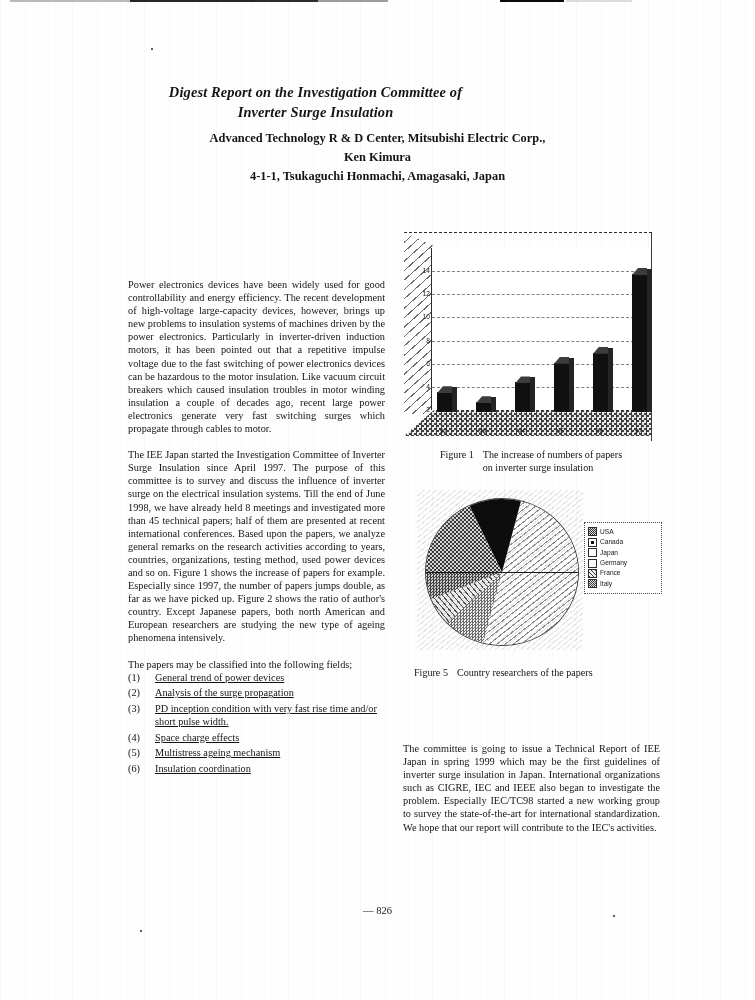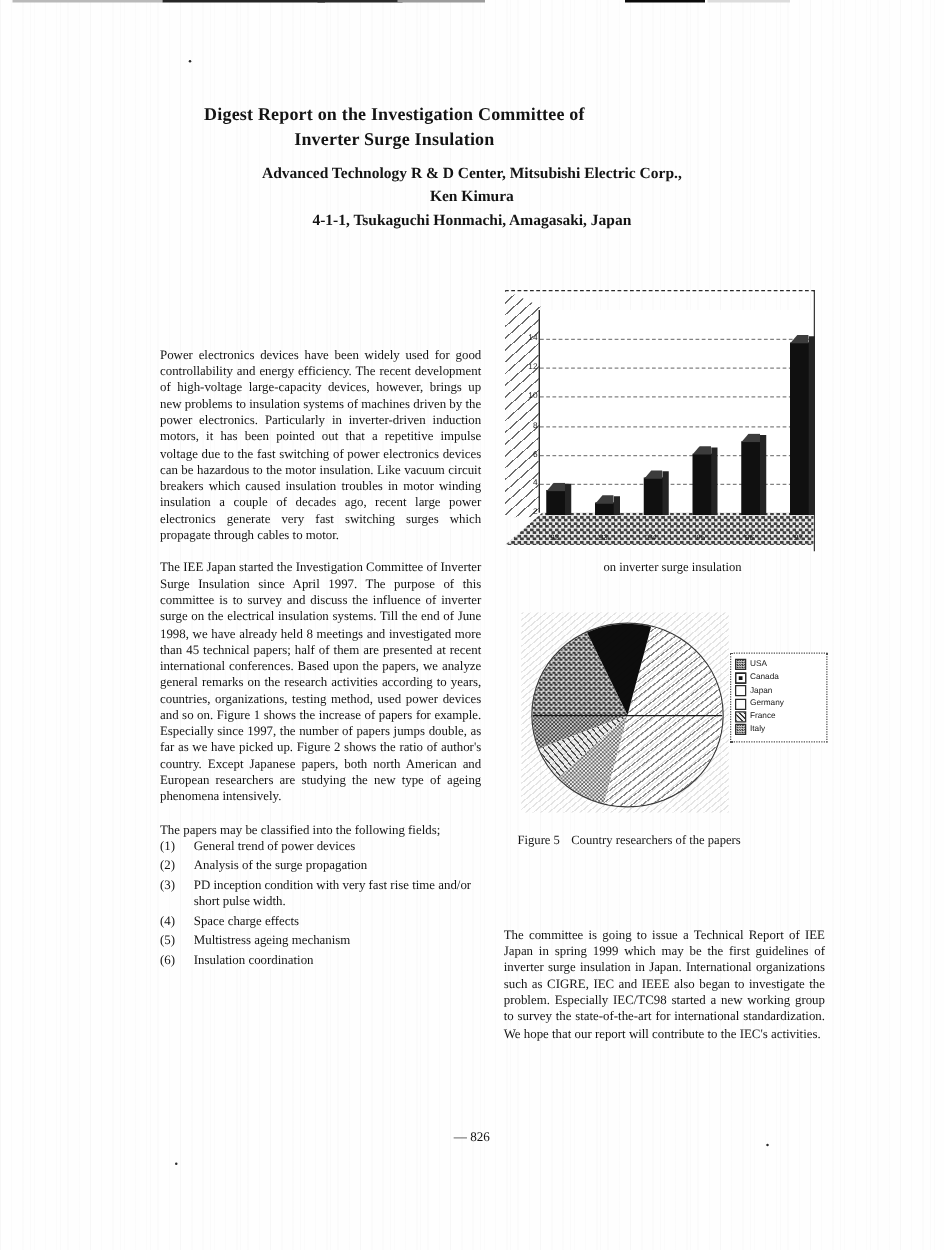"Digest Report on the Investigation" .title { font-style: none -> italic }
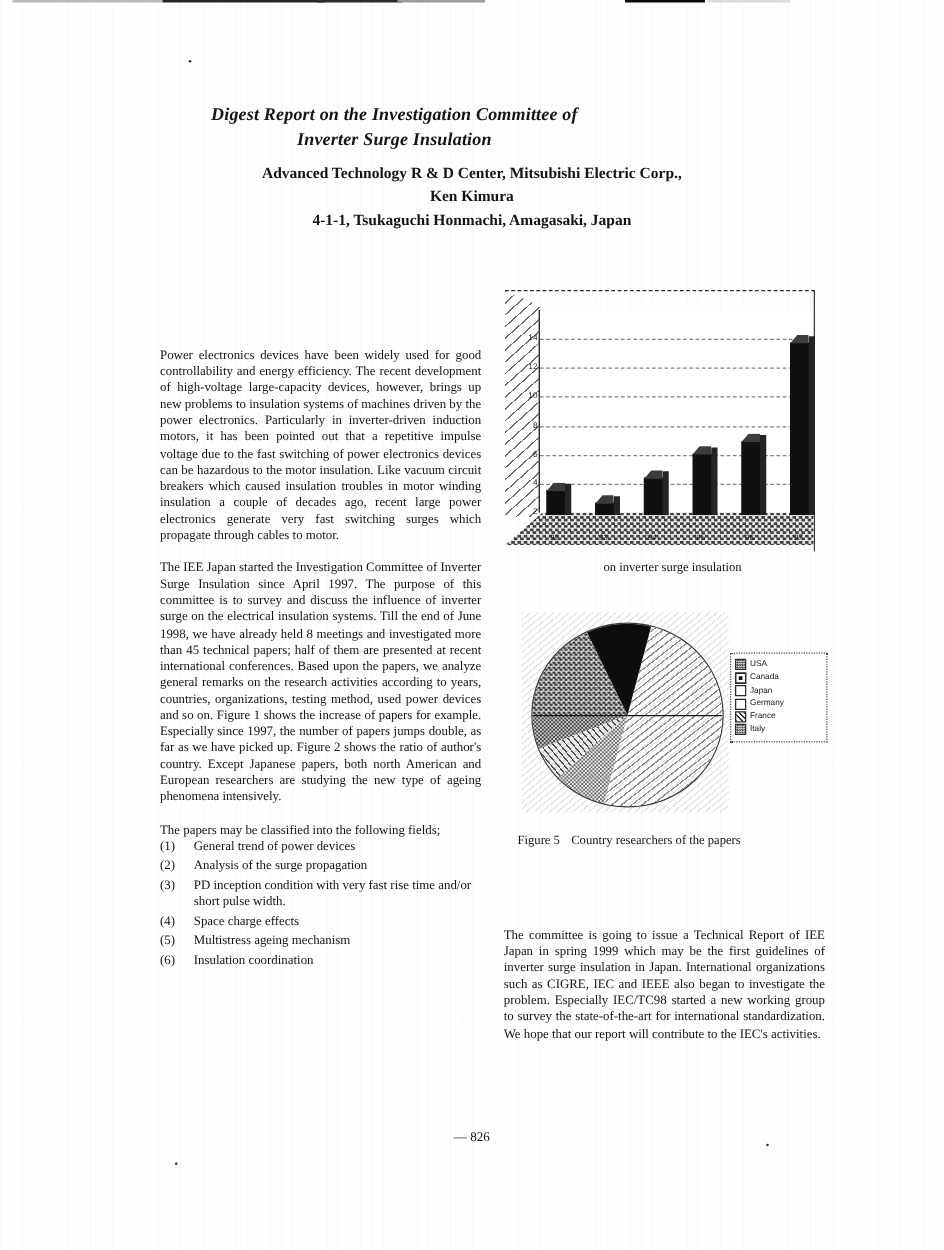"Figure 1 The increase of" div { html: none -> <div> <span>Figure 1</span><span>The increase of numbers of papers</span> </div> }
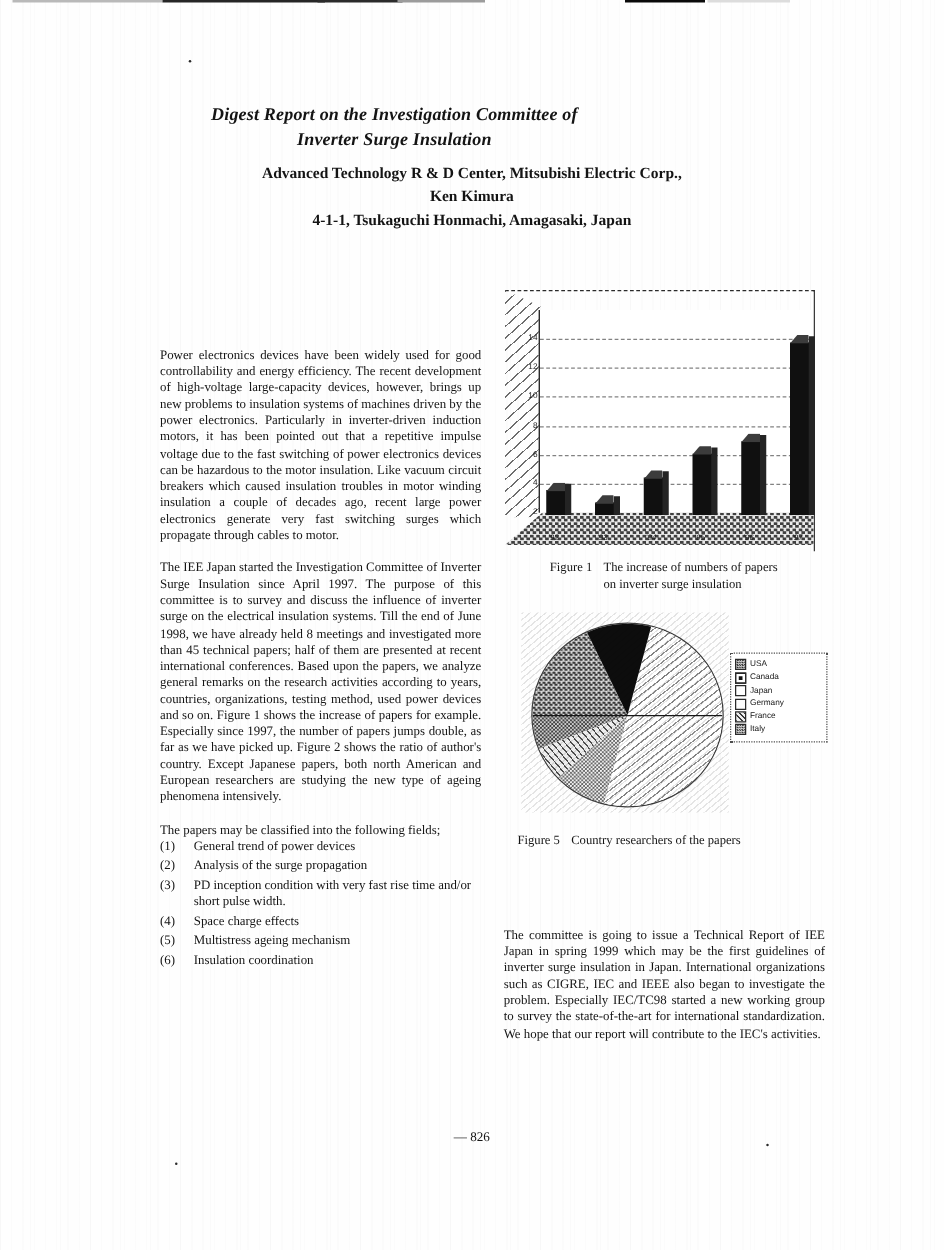"General trend of power devices" .flist .txt { text-decoration: none -> underline }
